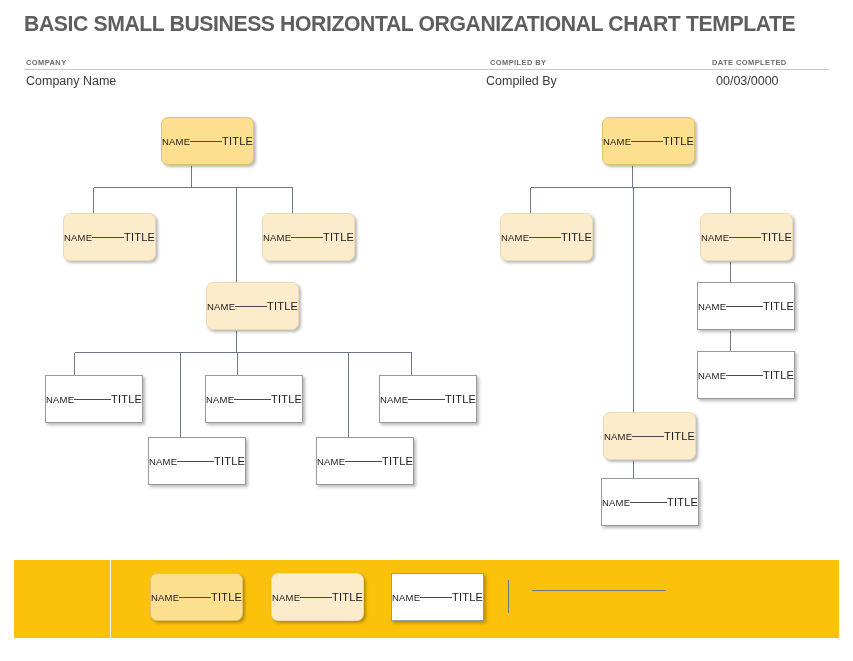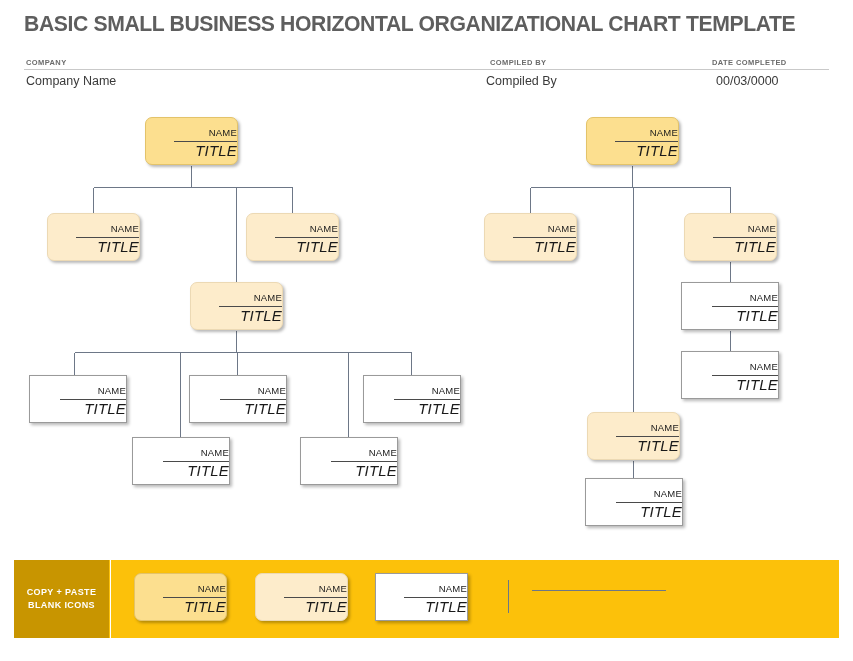"NAME" .node { align-items: flex-end -> center; flex-direction: column -> row; margin-left: none -> 16px }
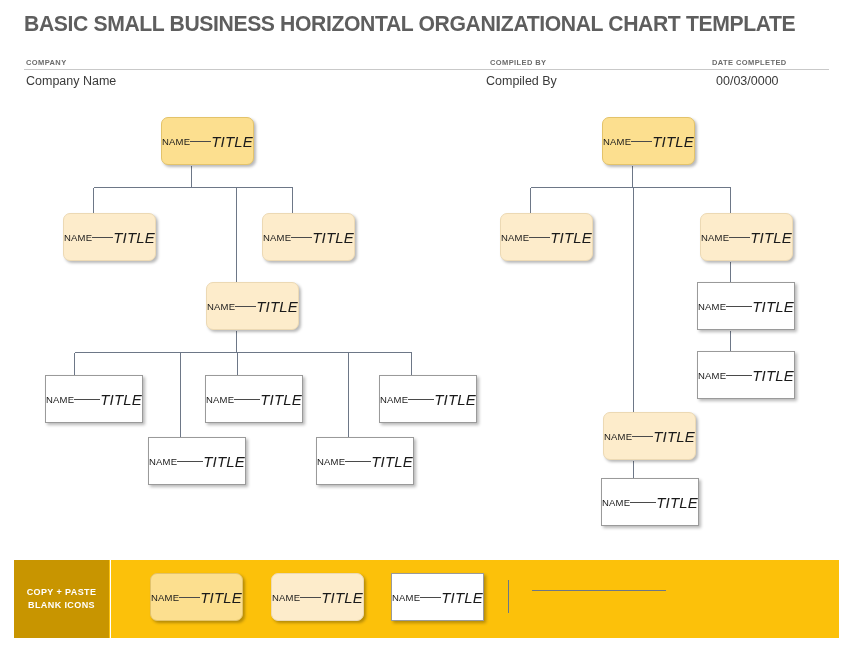"TITLE" .node .tl { font-size: 15px -> 11px; font-style: italic -> none }
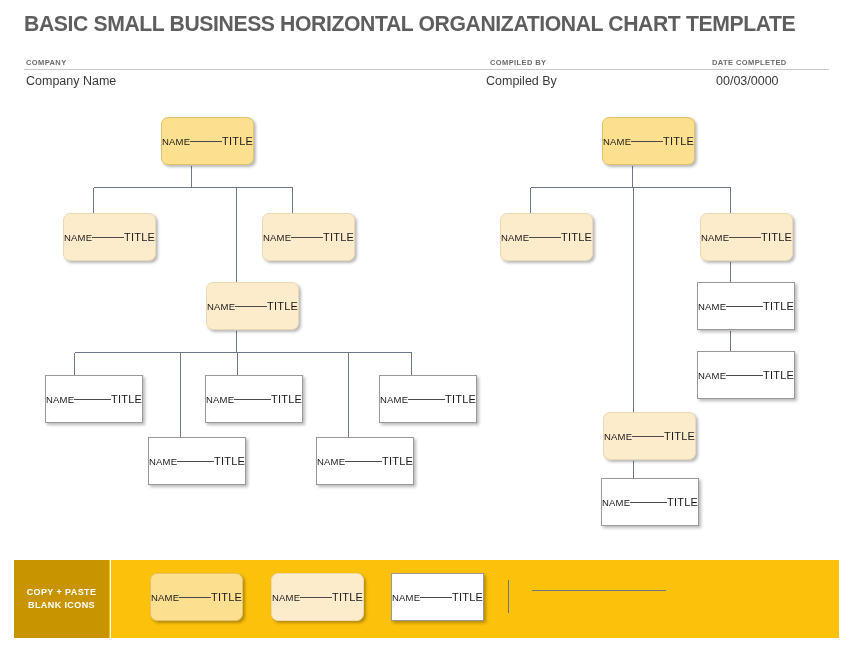"COPY + PASTE" div.footer-label { html: <div> <span>COPY + PASTE</span> <span>BLANK ICONS</span> </div> -> none }
